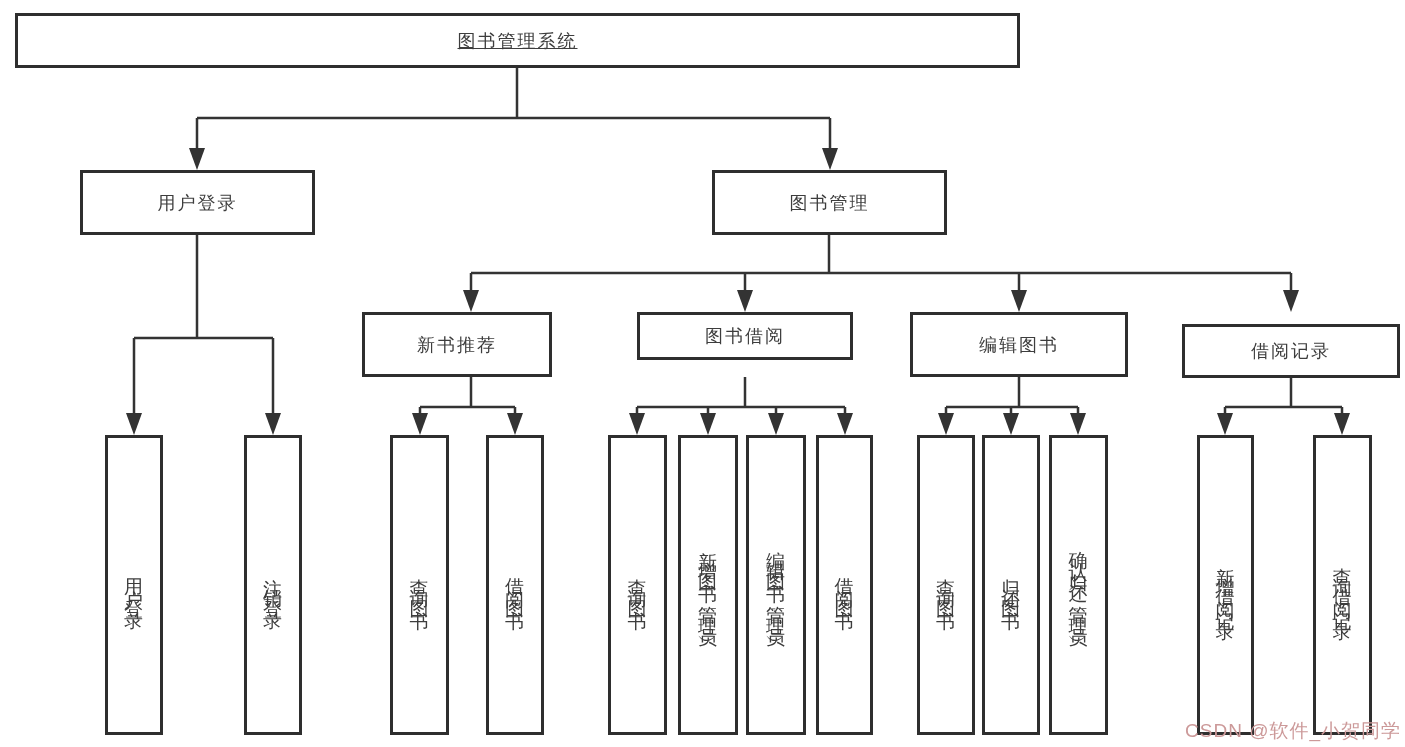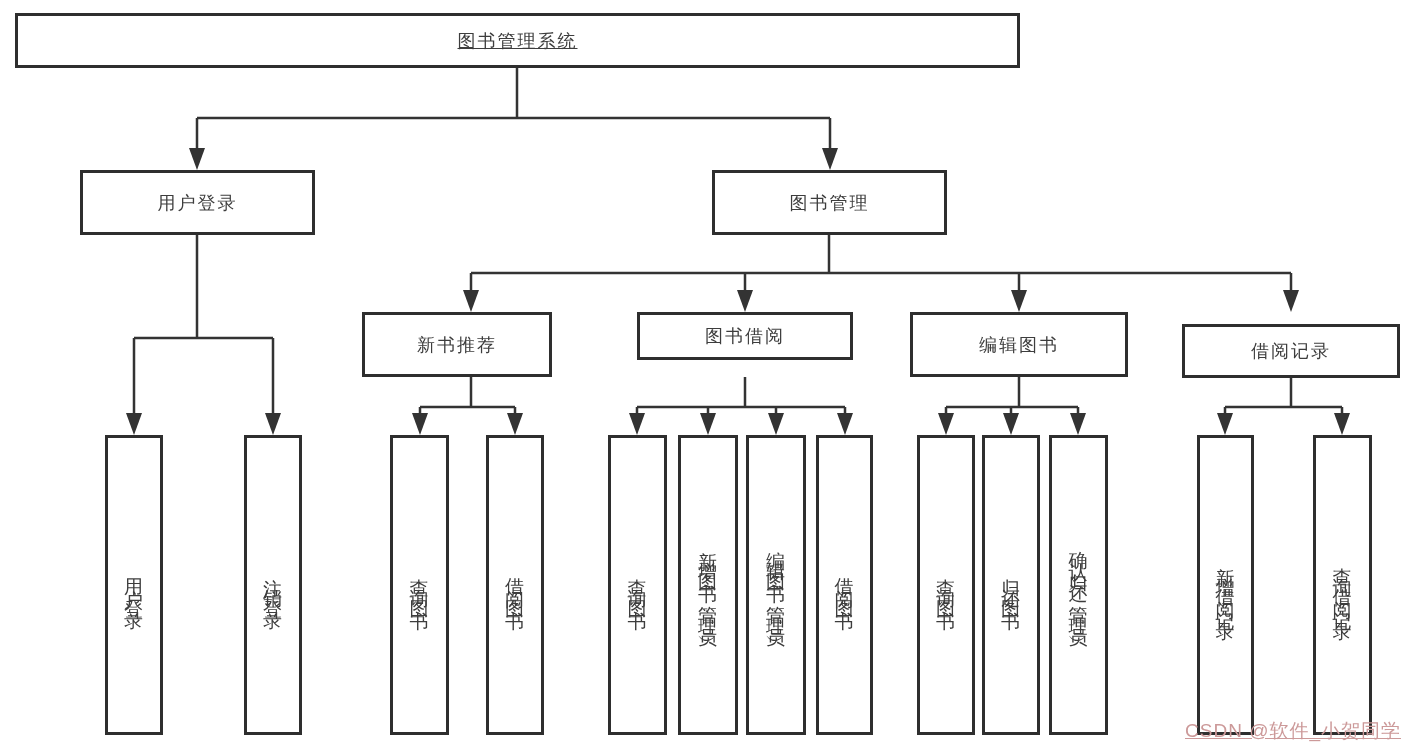"CSDN @软件_小贺同学" .watermark { text-decoration: underline -> none }
